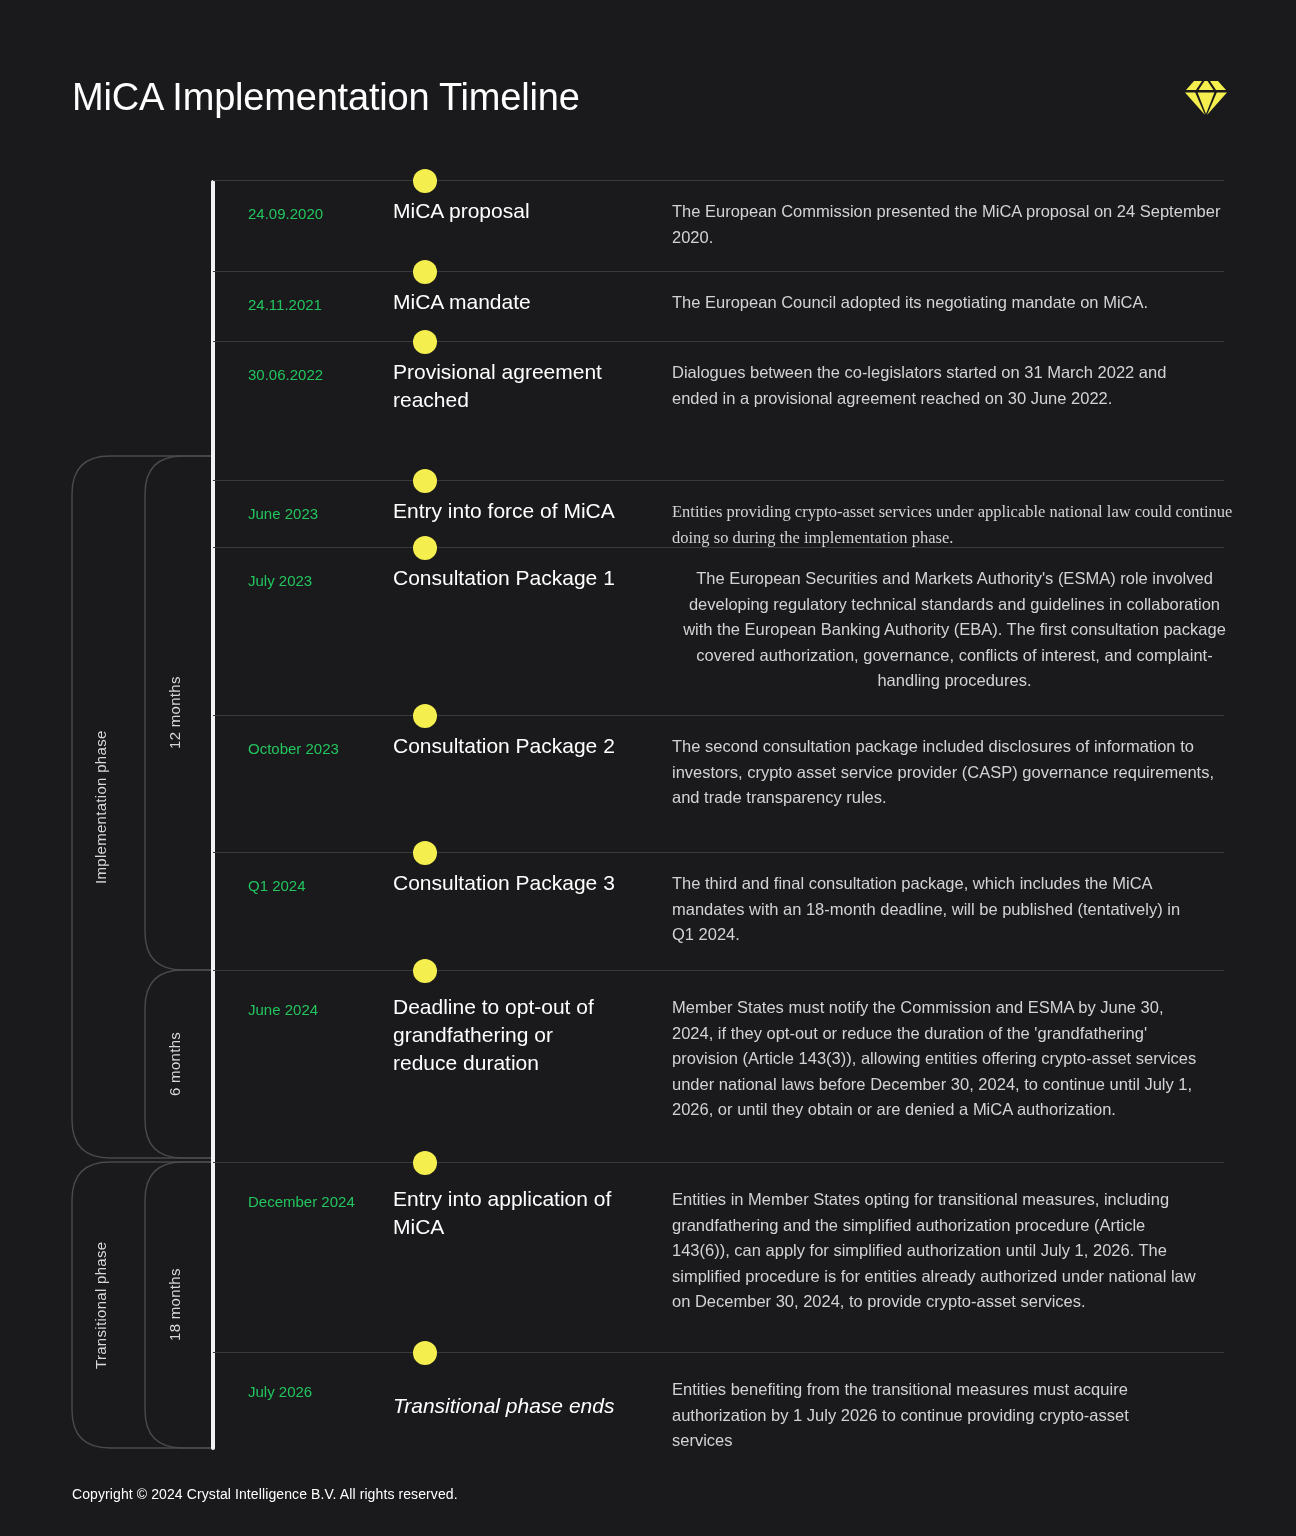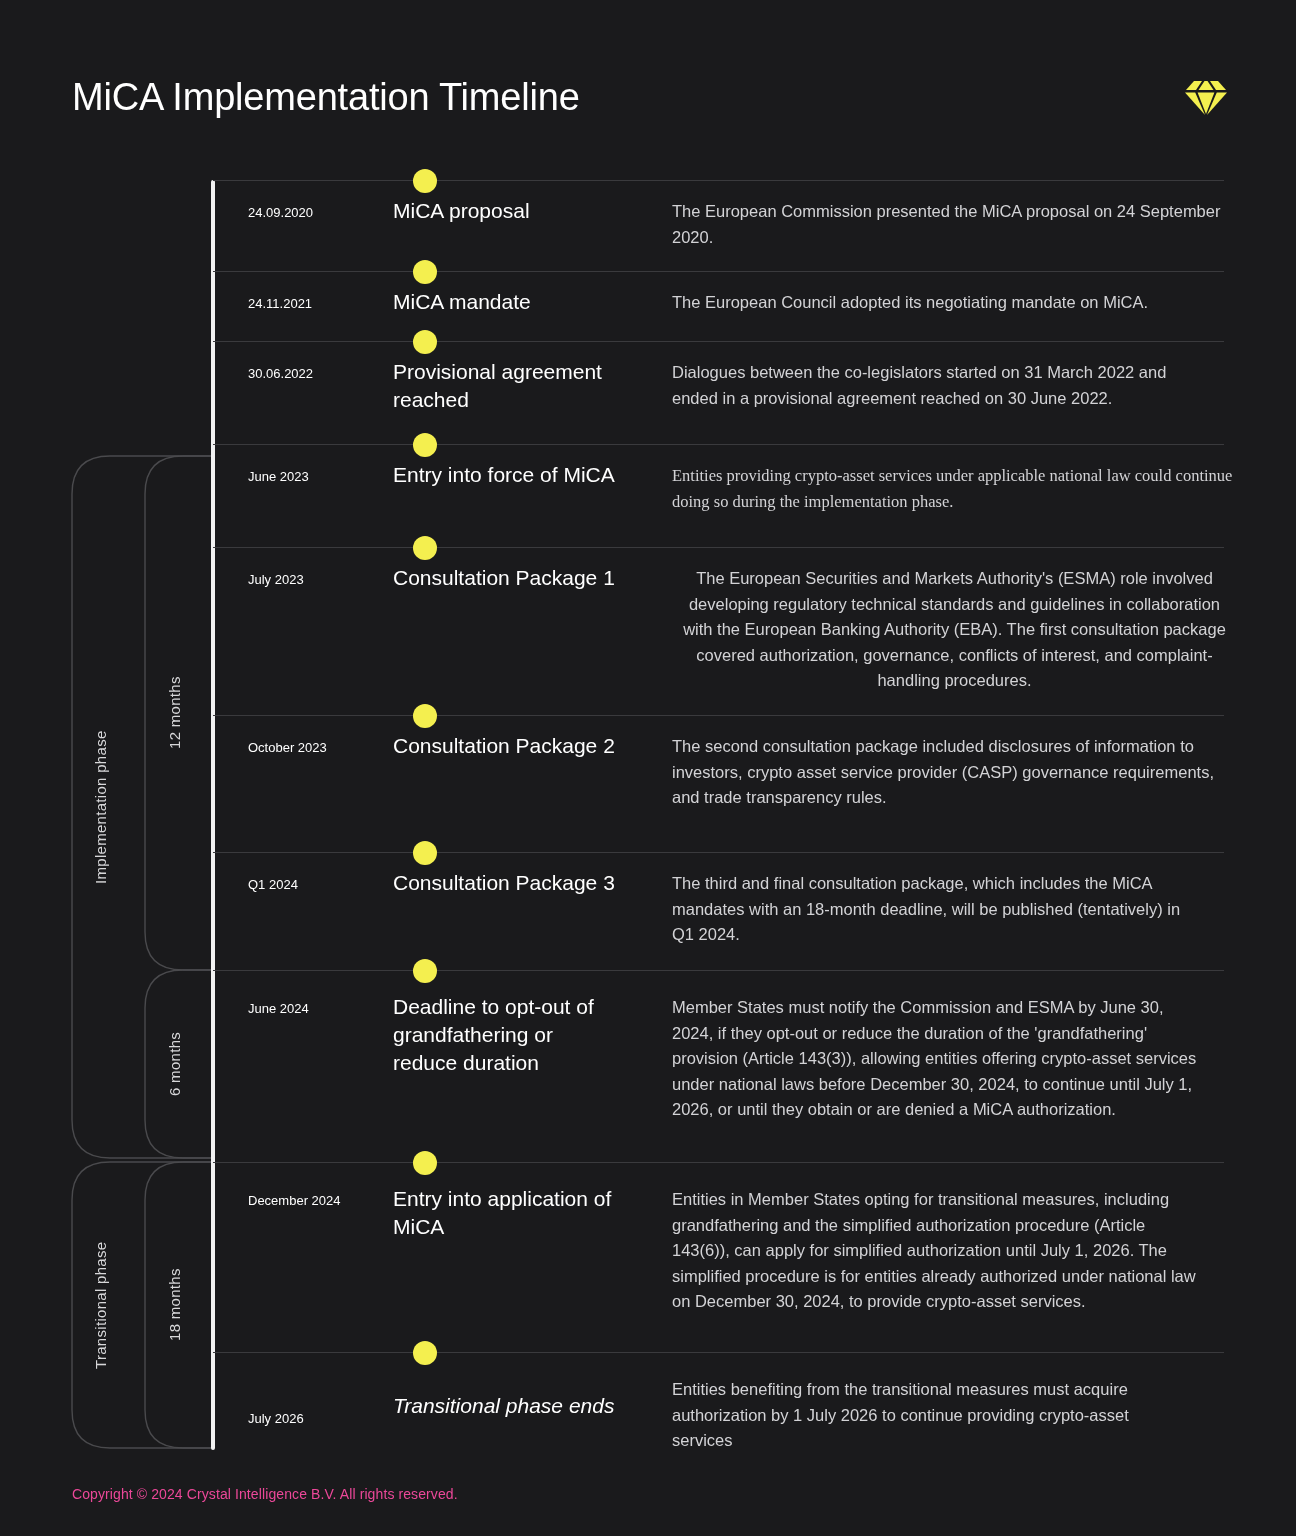"24.09.2020" .cell-date { color: #ffffff -> #22c55e; font-size: 13px -> 15px }
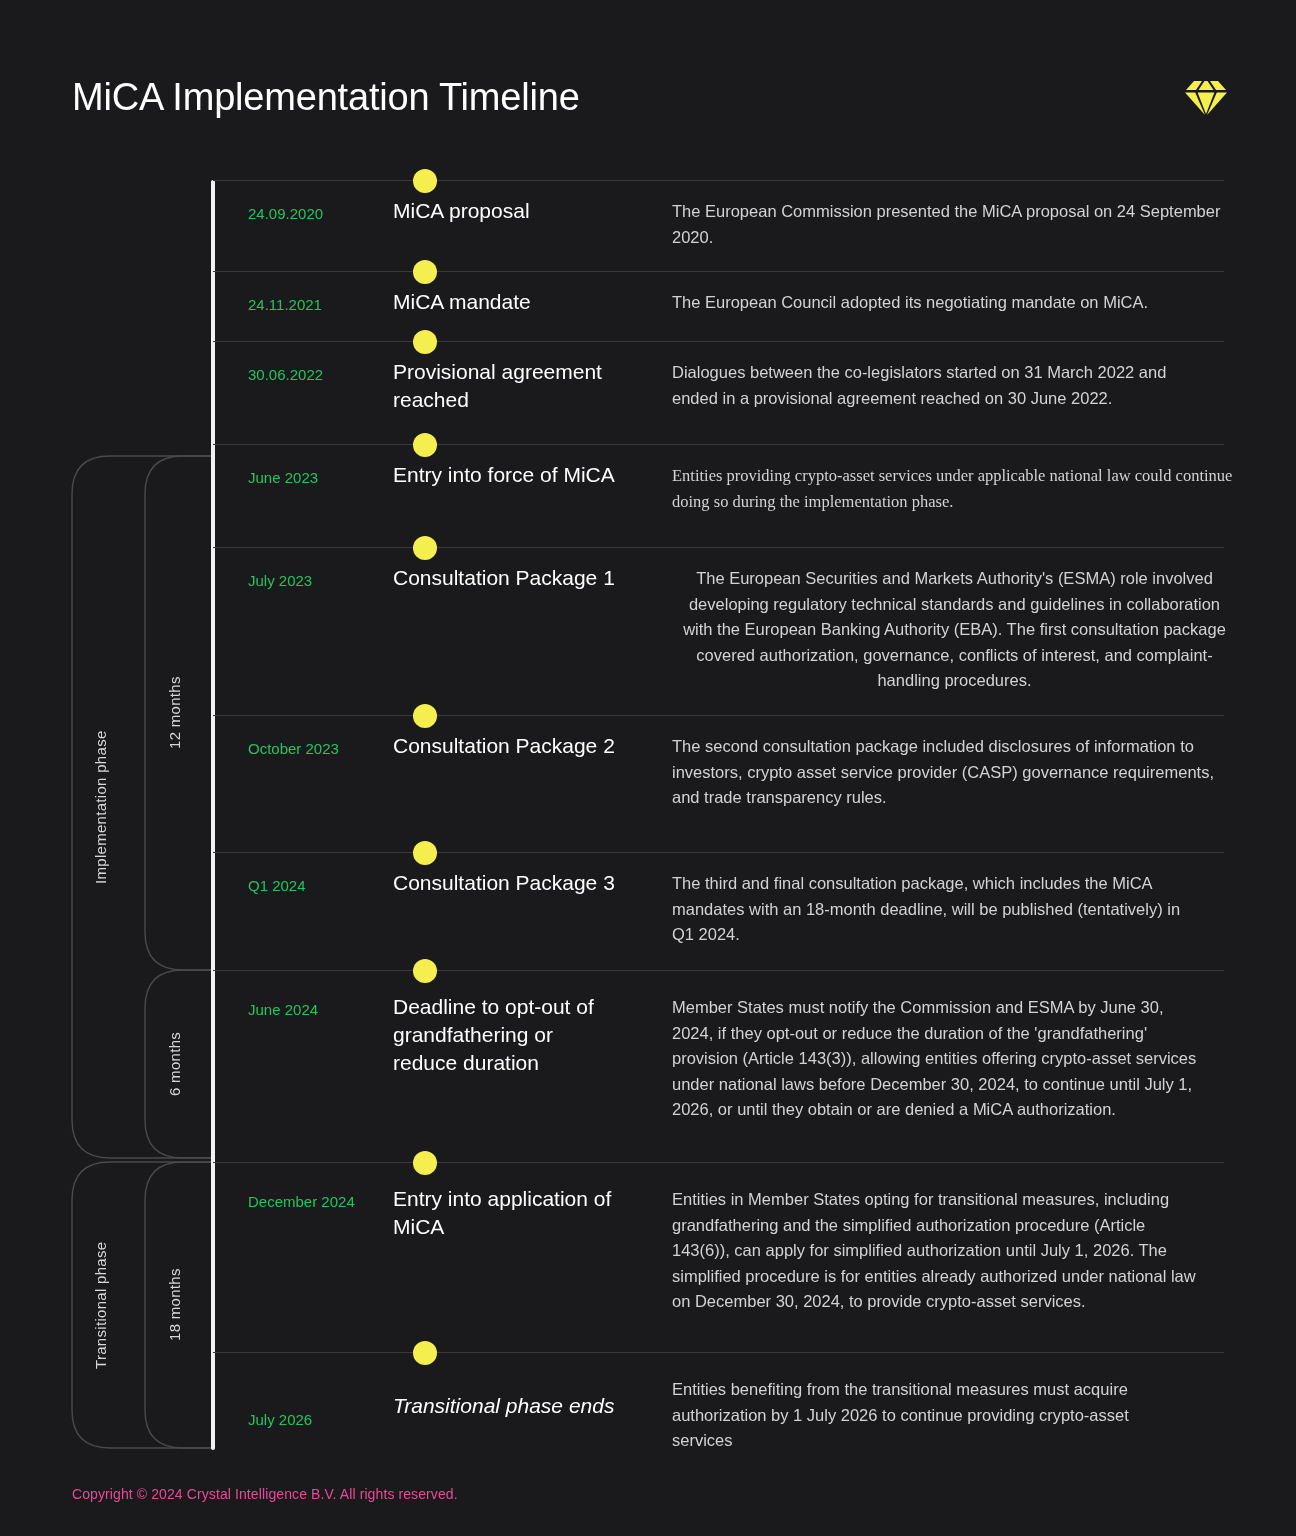"June 2023" div.row { top: 444px -> 480px }
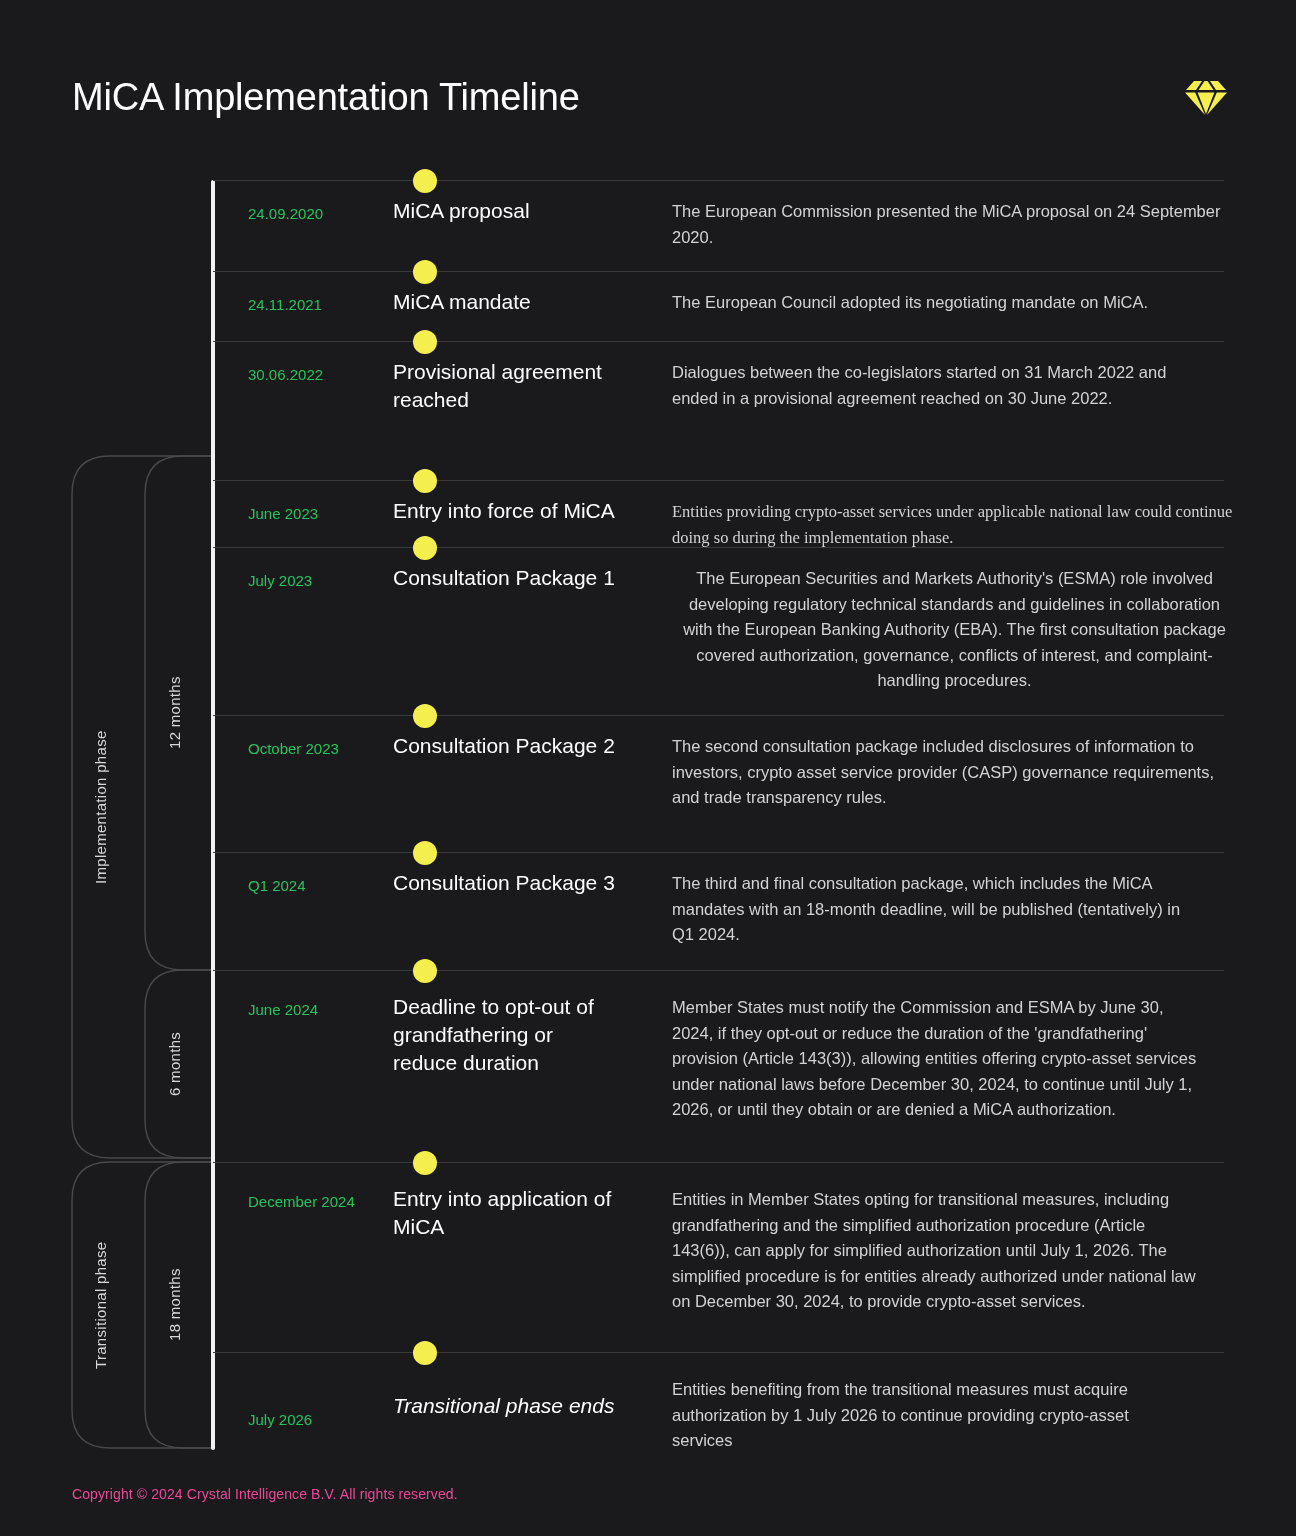"July 2026" div.cell-date { margin-top: 28px -> none }
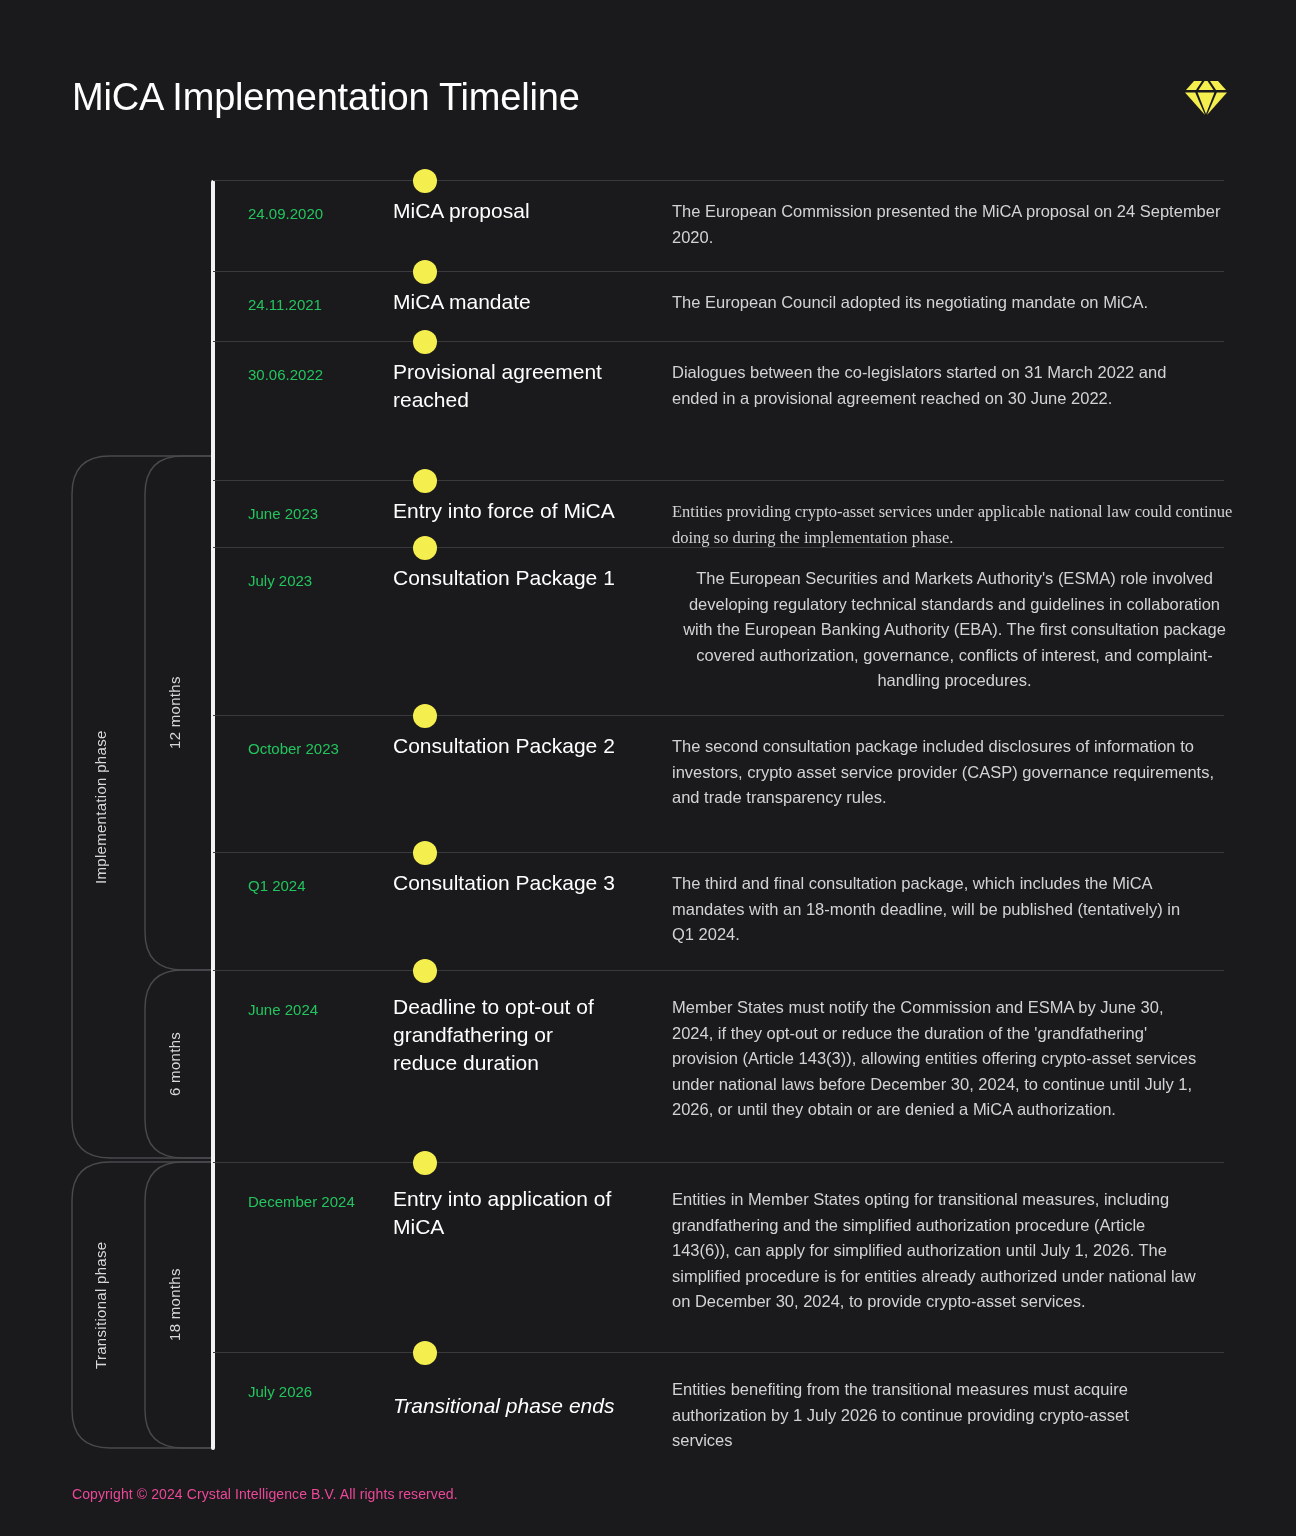"Copyright © 2024 Crystal Intelligence" .footer { color: #ec4899 -> #ffffff }
